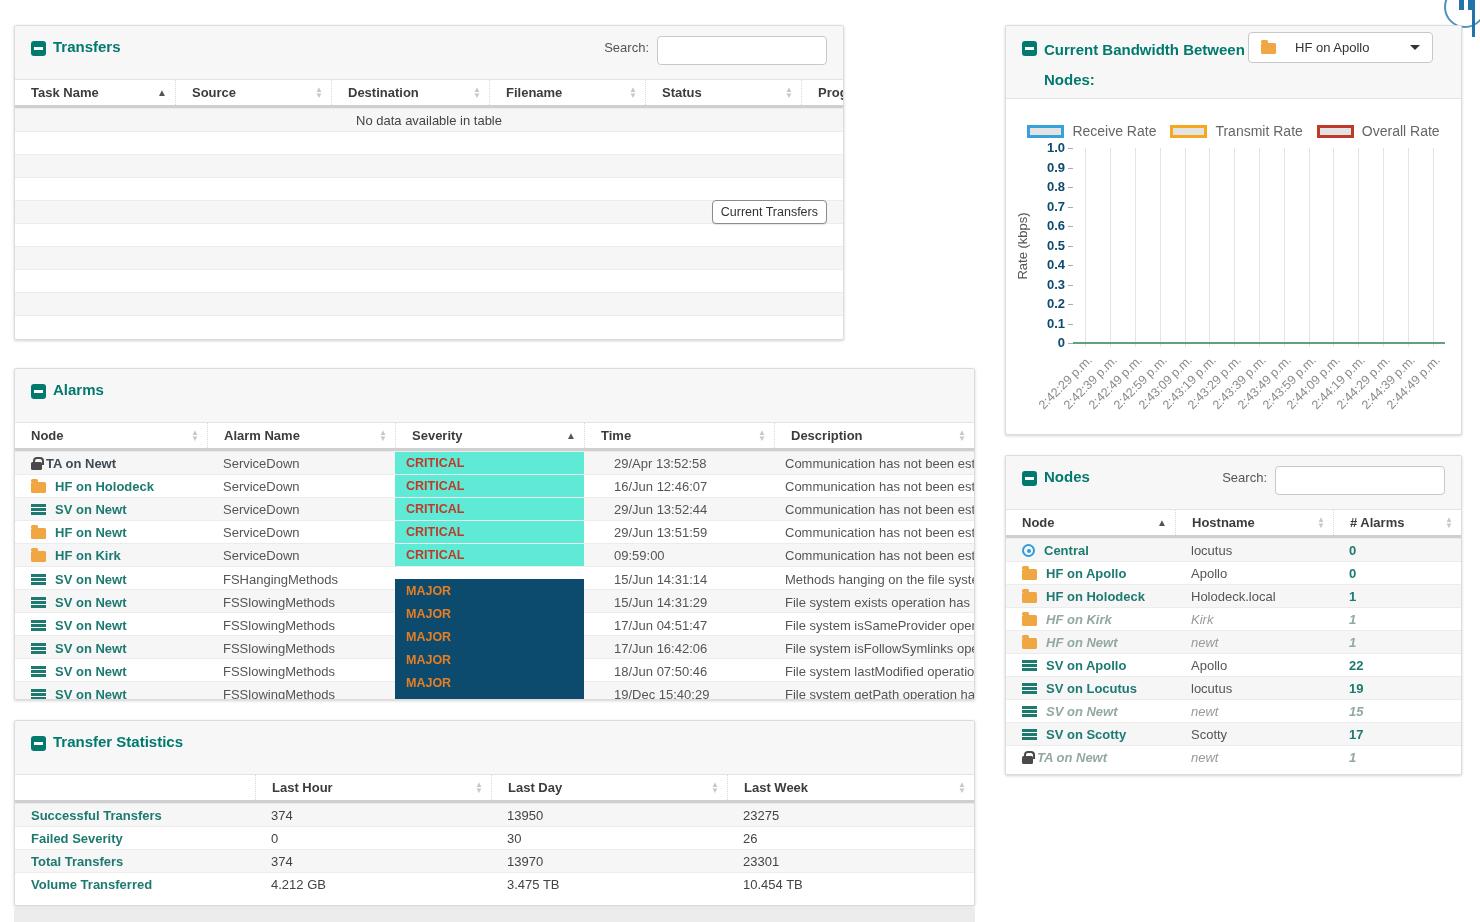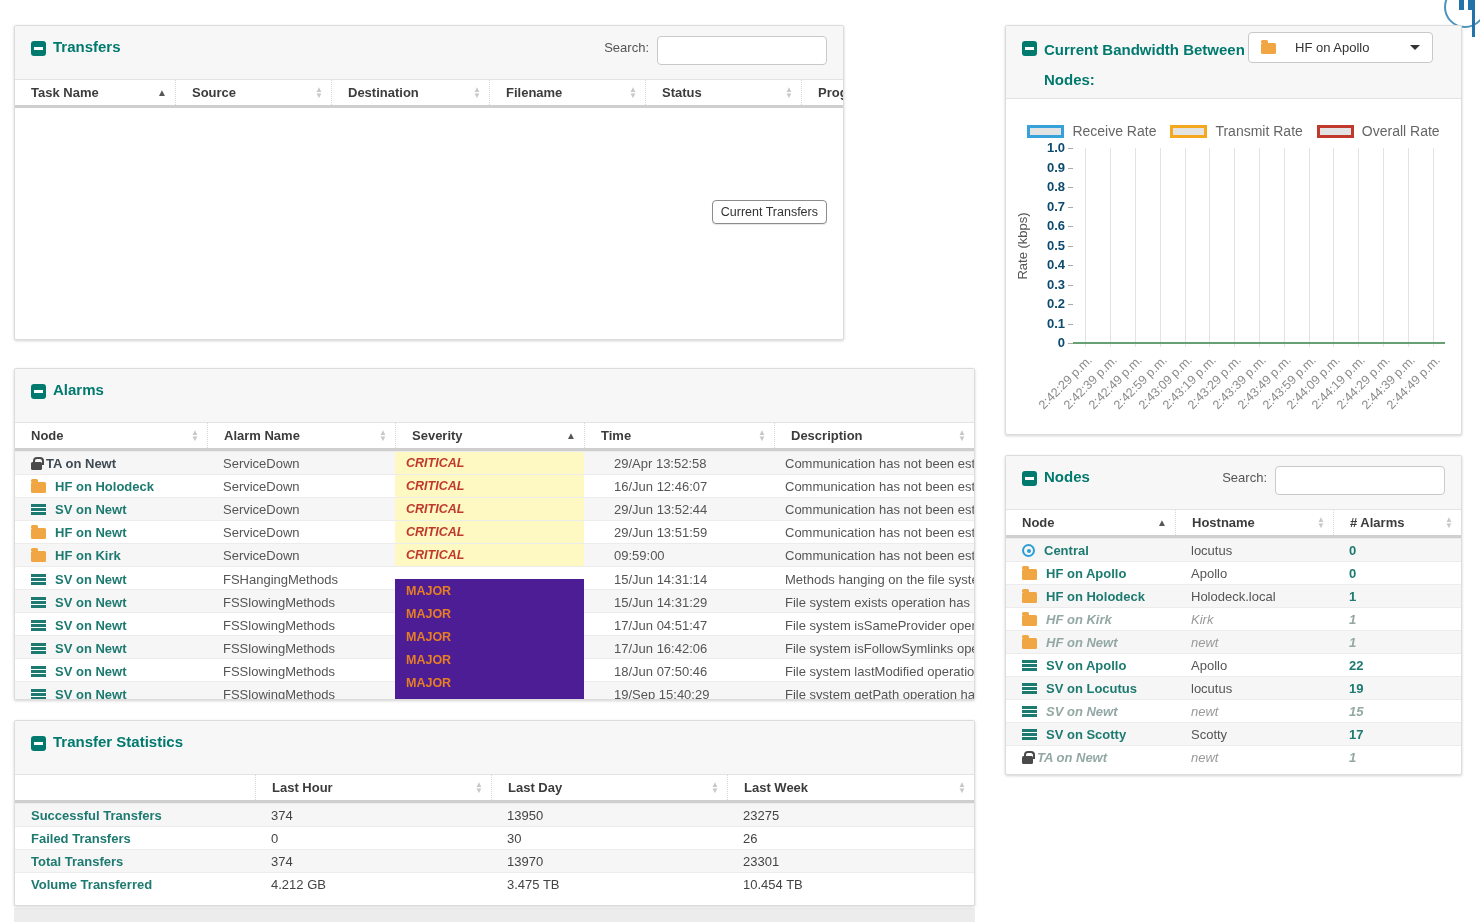"No data available in table" div { html: none -> <div> <div>No data available in table</div> <div></div> <div></div> <div></div> <div></div> <div></div> <div></div> <div></div> <div></div> <div></div> </div> }
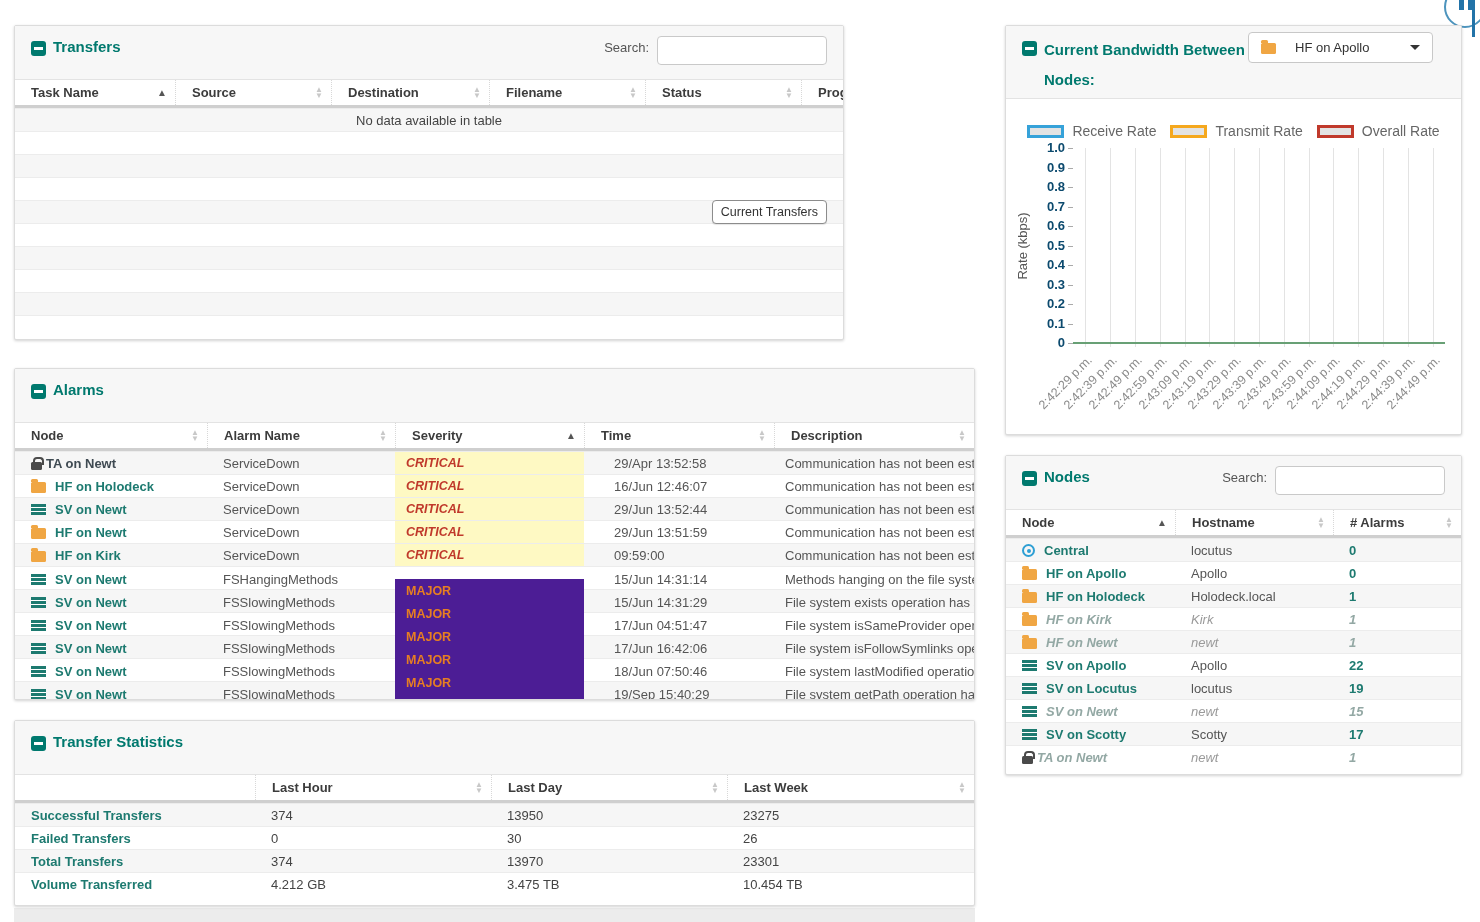"CRITICAL" .sev-critical { background: #fef9c3 -> #5eead4; font-style: italic -> none }
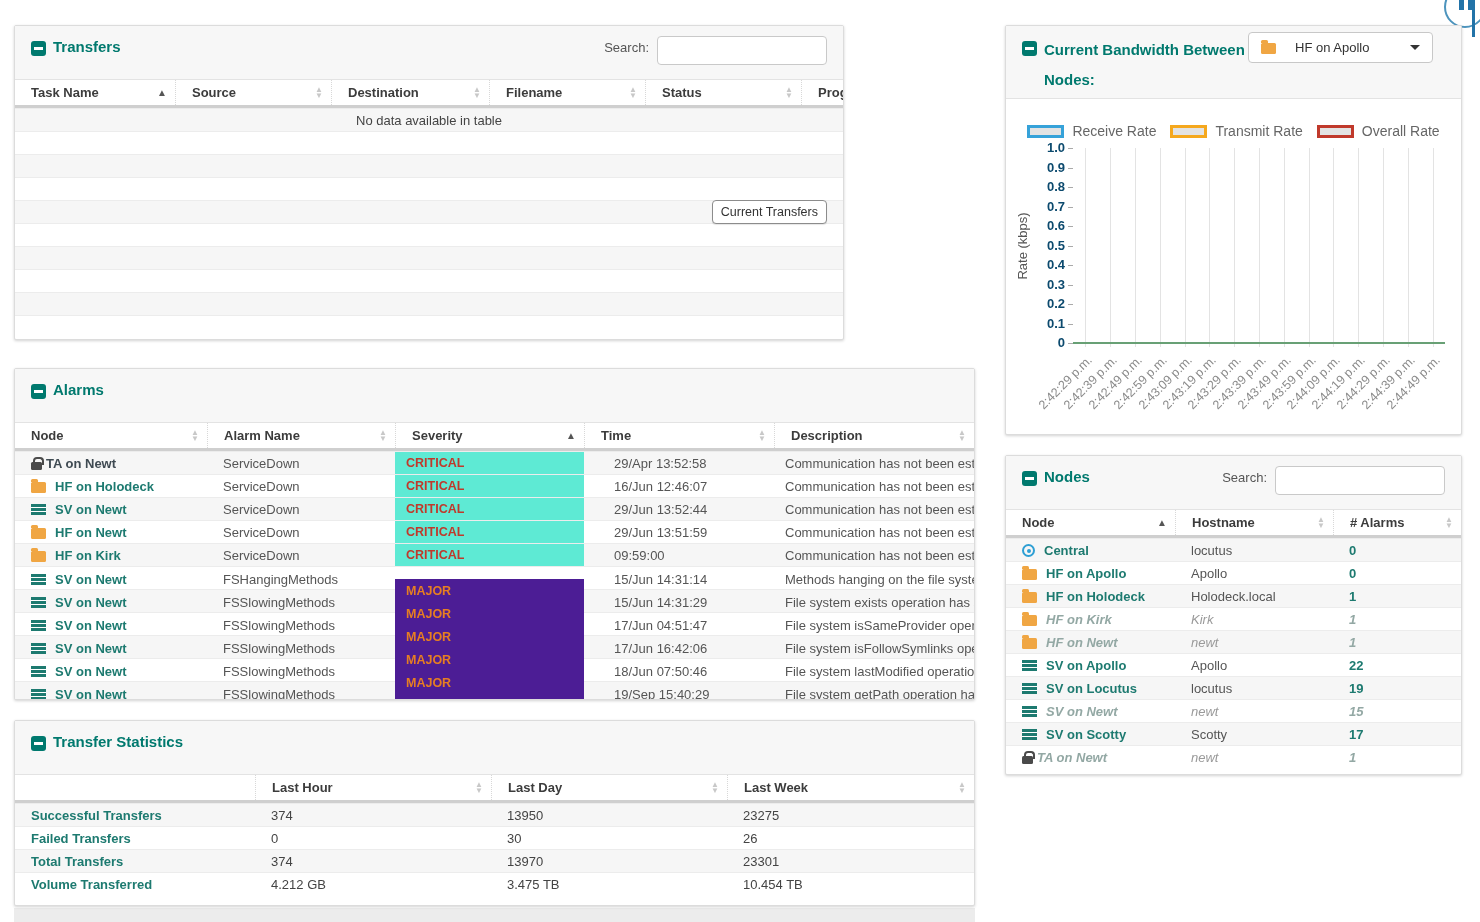"MAJOR" .sev-major { background: #4c1d95 -> #0c4a6e }
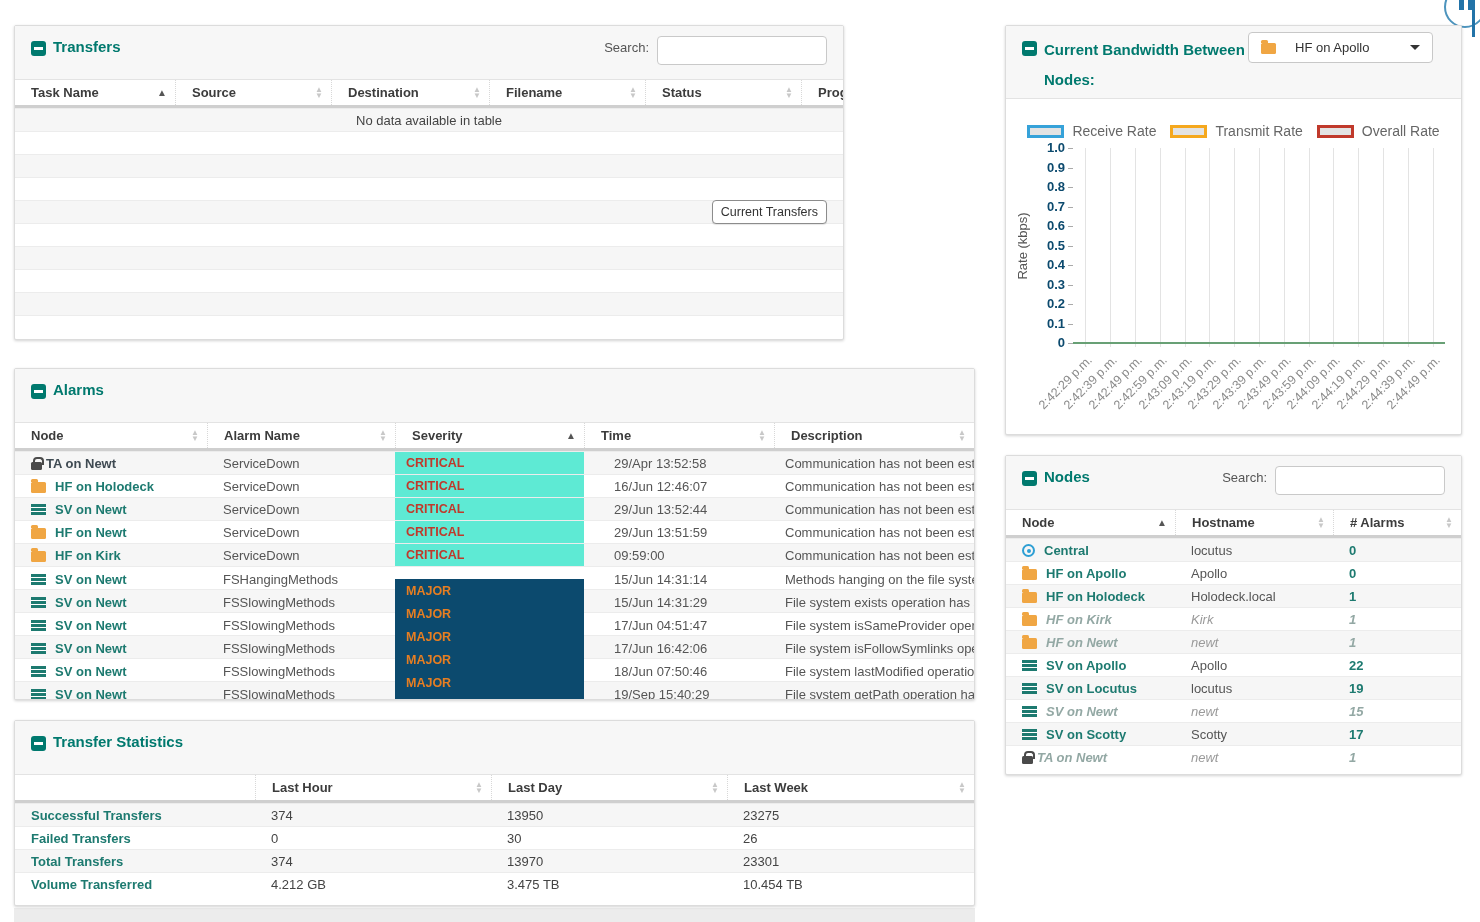"19/Sep 15:40:29" div.td { text: 19/Sep -> 19/Dec }
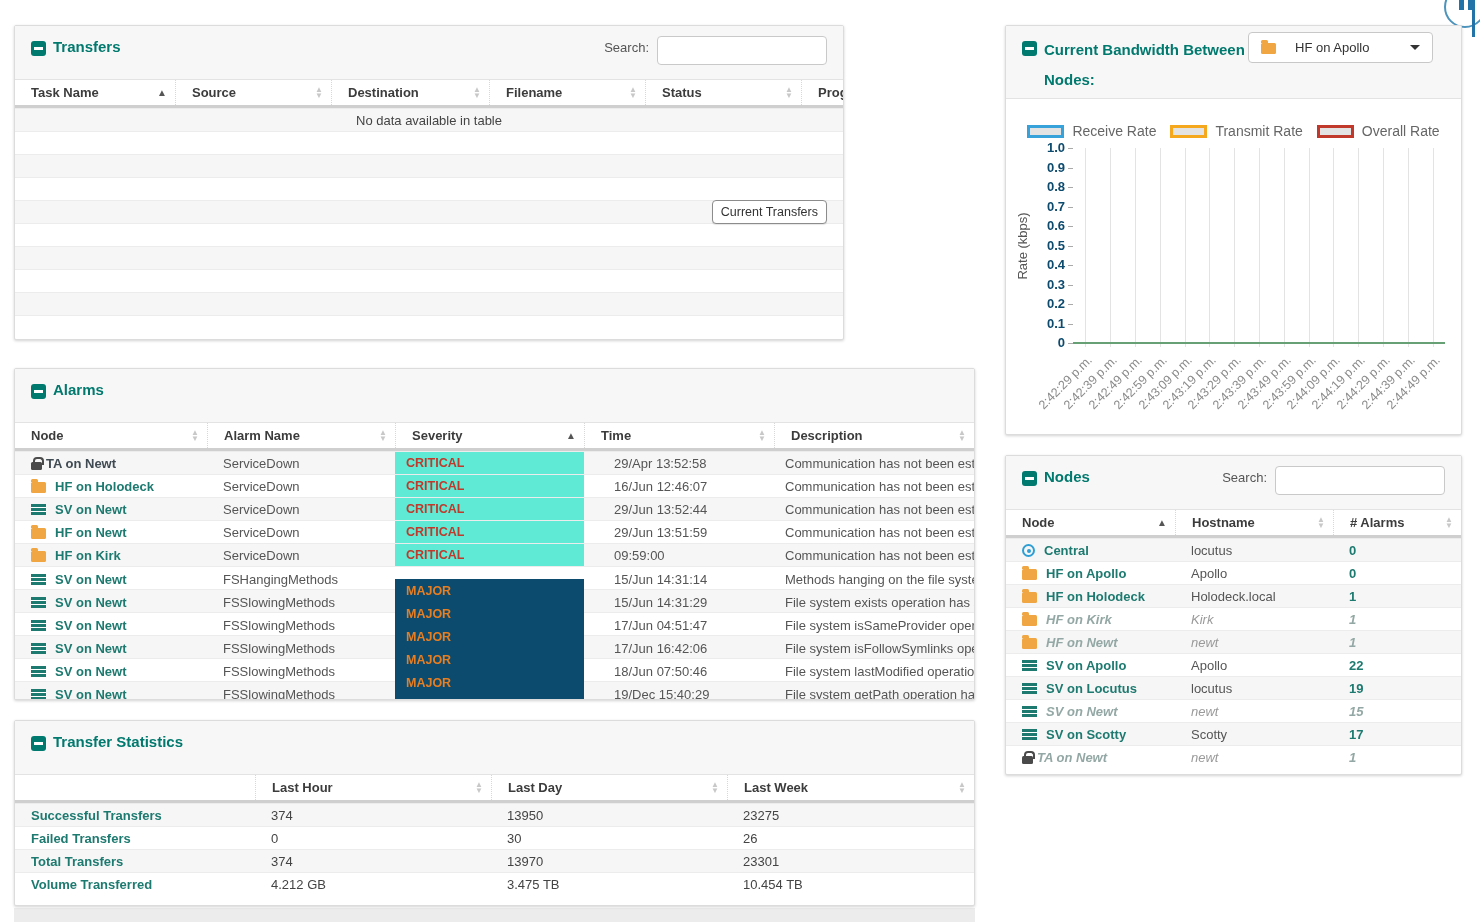"Failed Transfers" span.stats-label { text: Transfers -> Severity }
